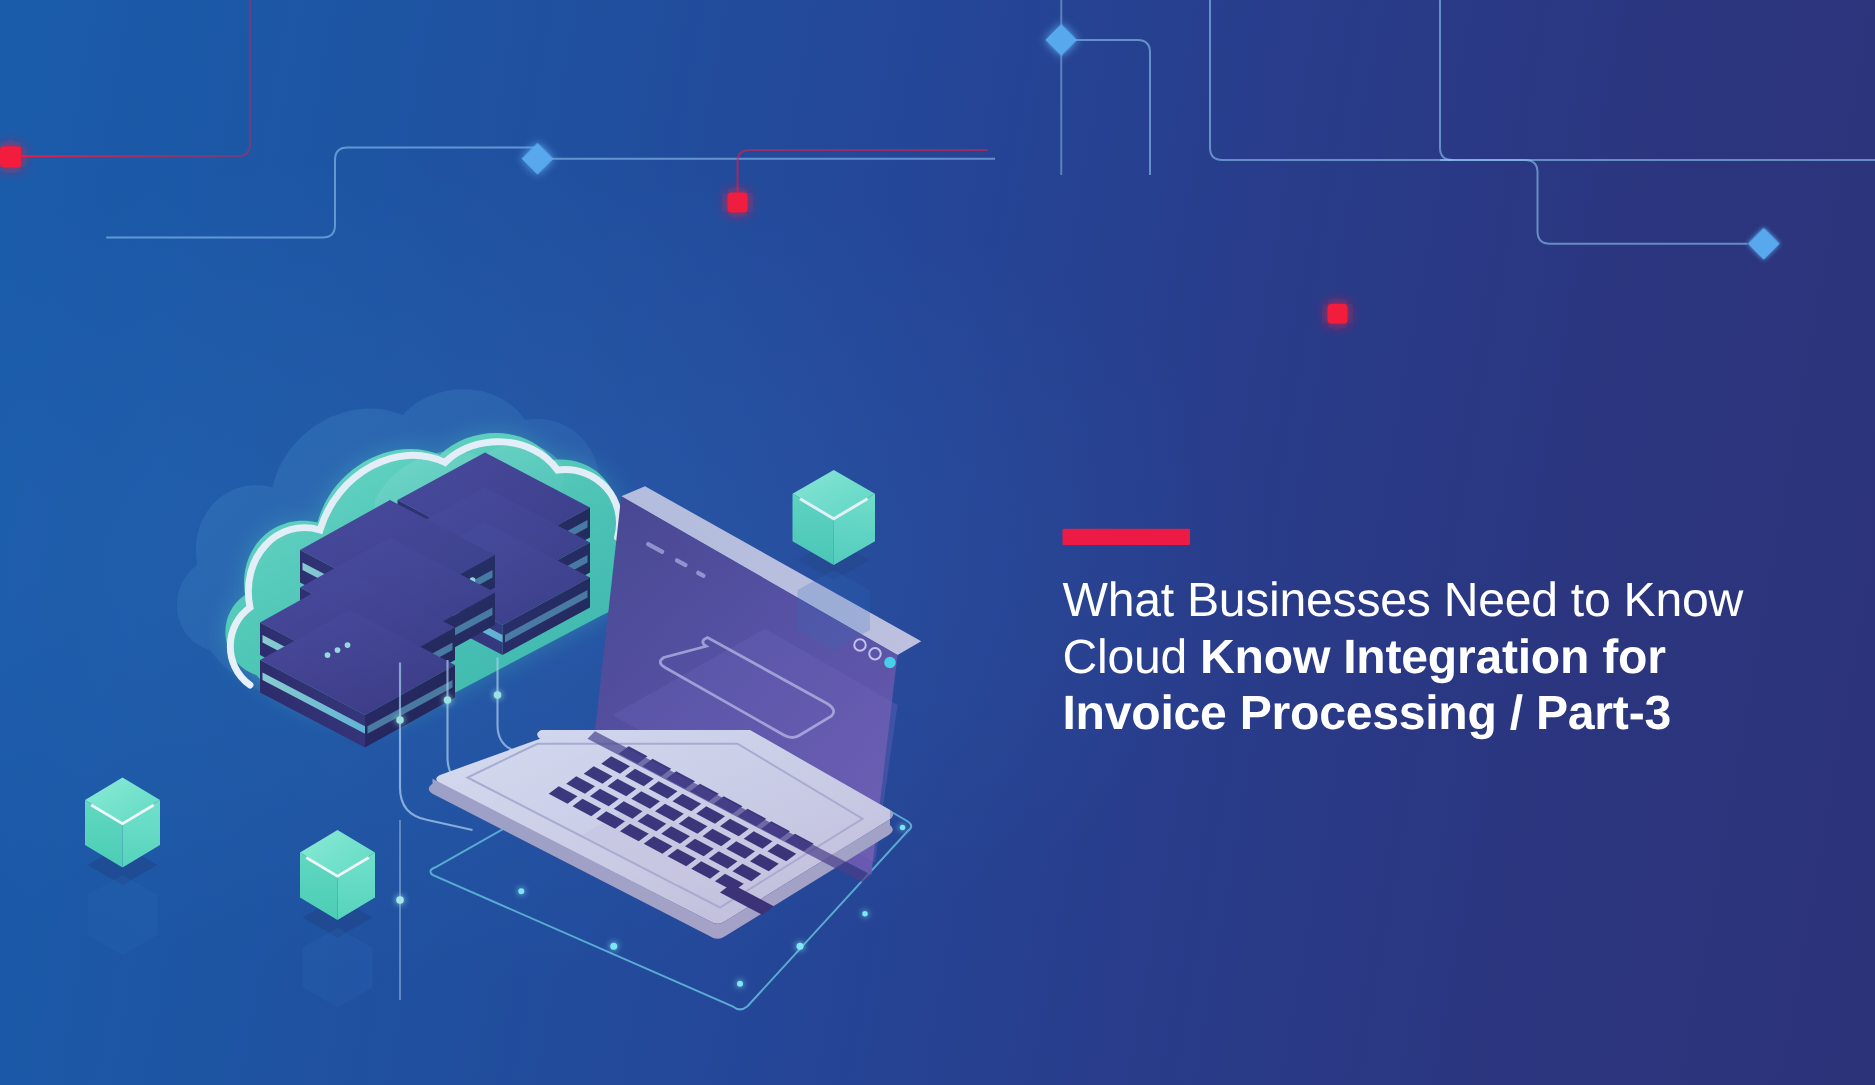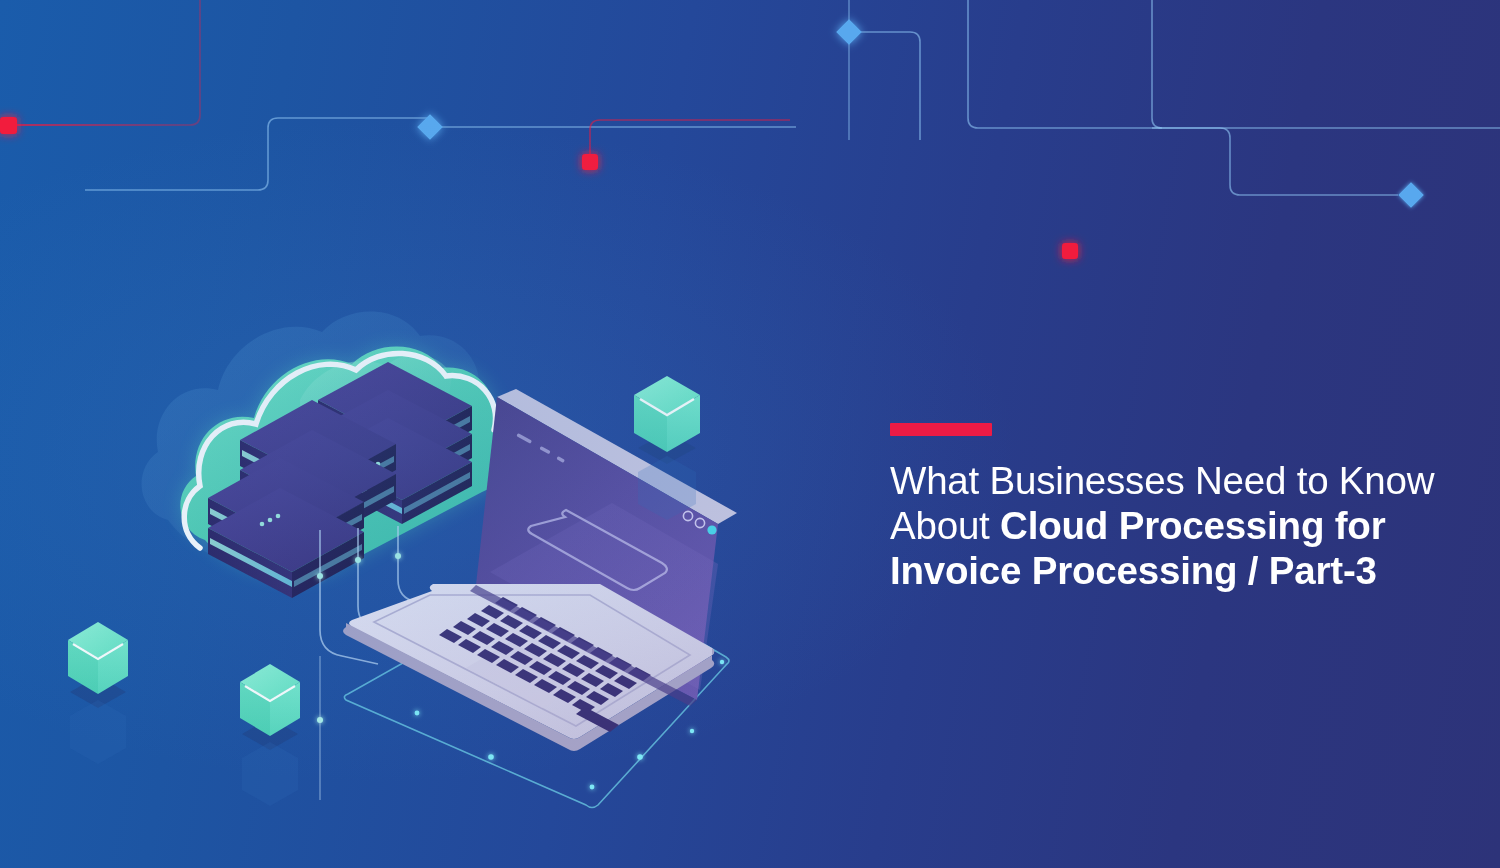"What Businesses Need to Know" #headline-block { margin-left: 40px -> none }
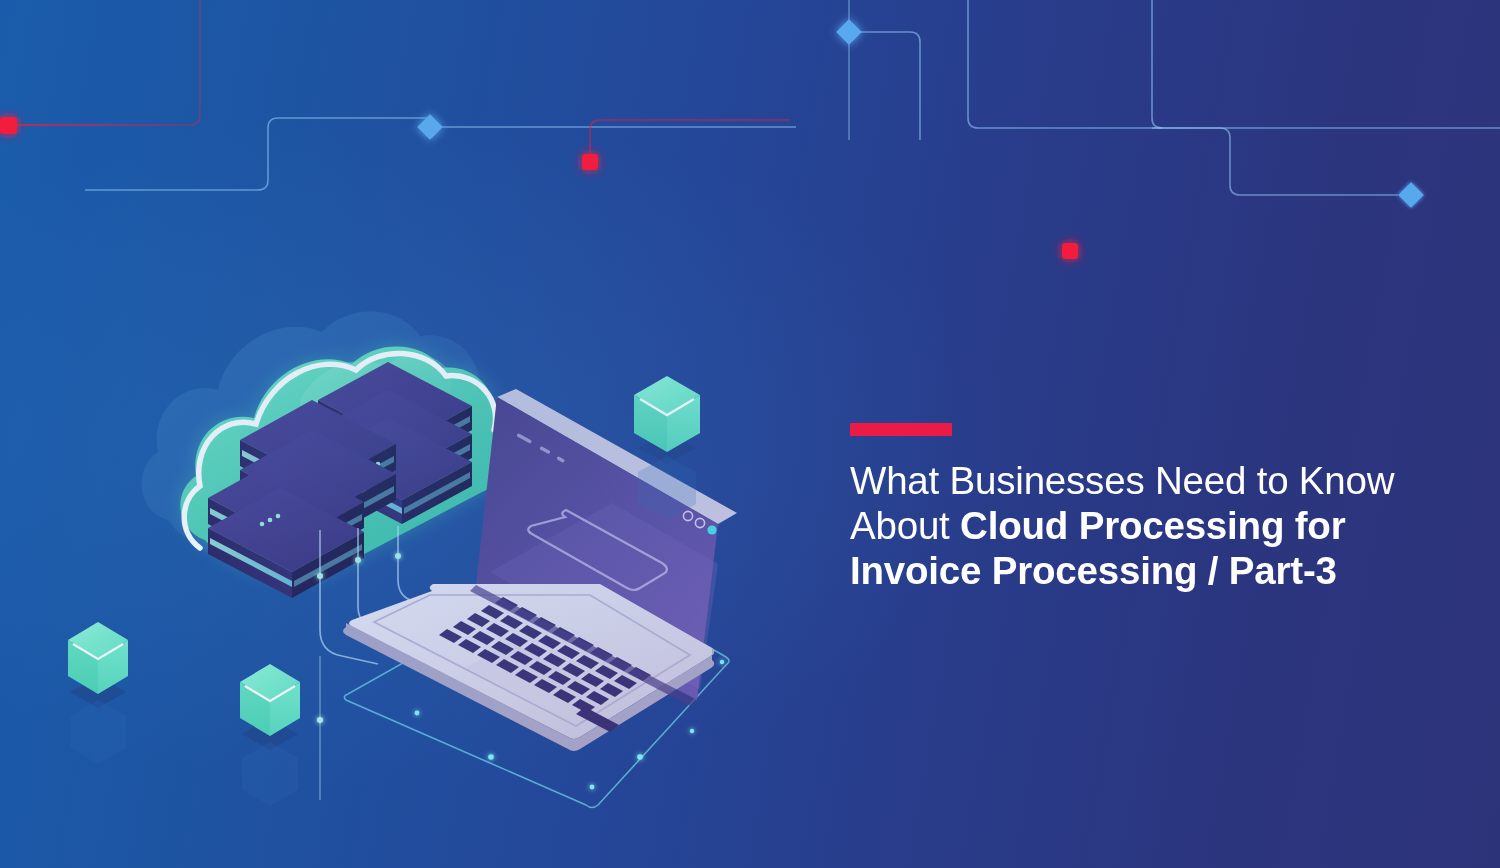"About" span { text: About -> Cloud }
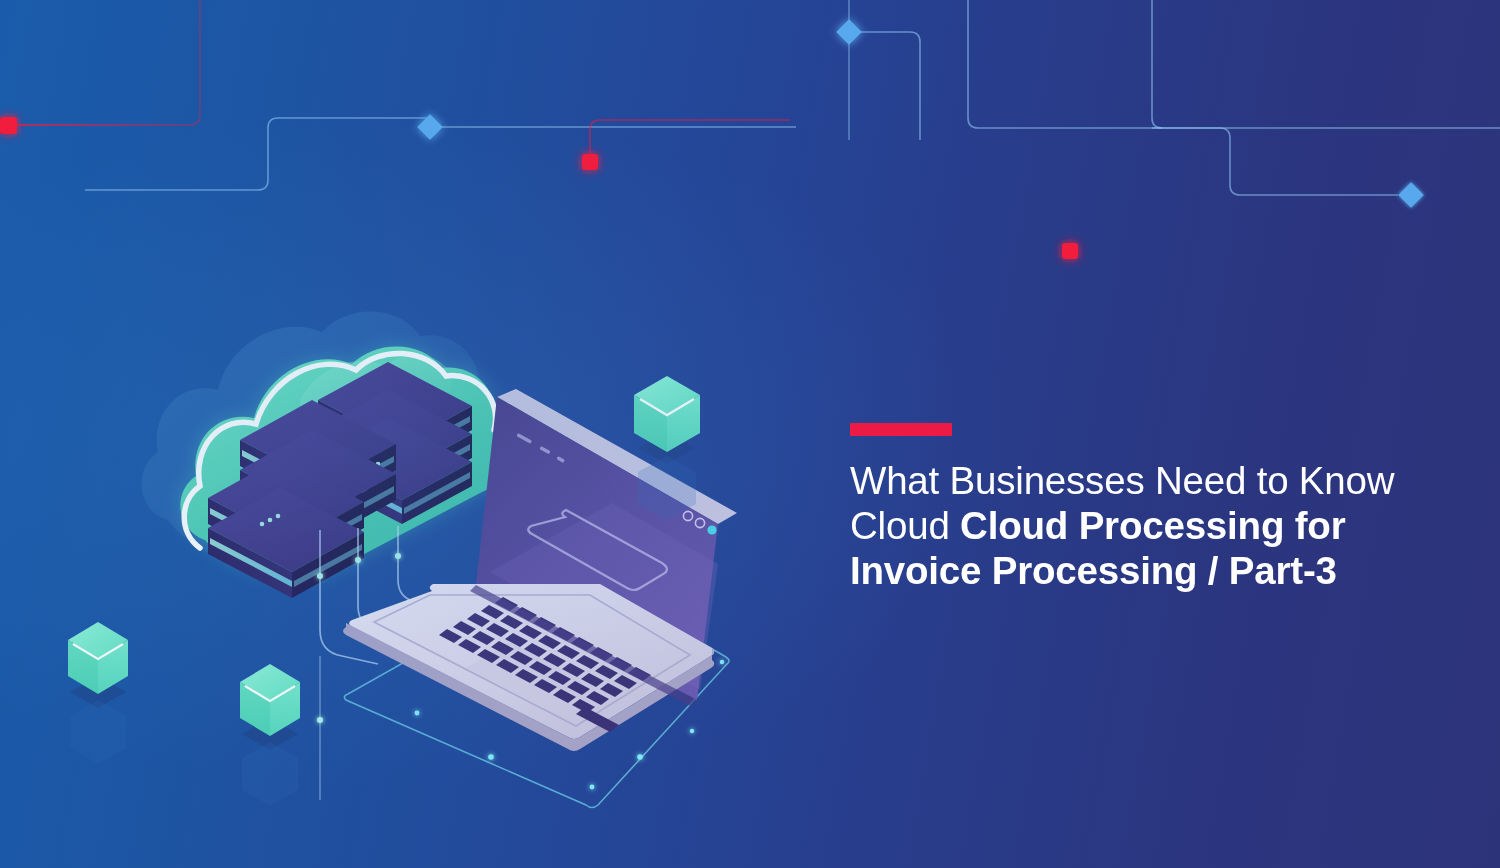"Cloud Processing for" span.bold { text: Cloud Processing -> Know Integration }
